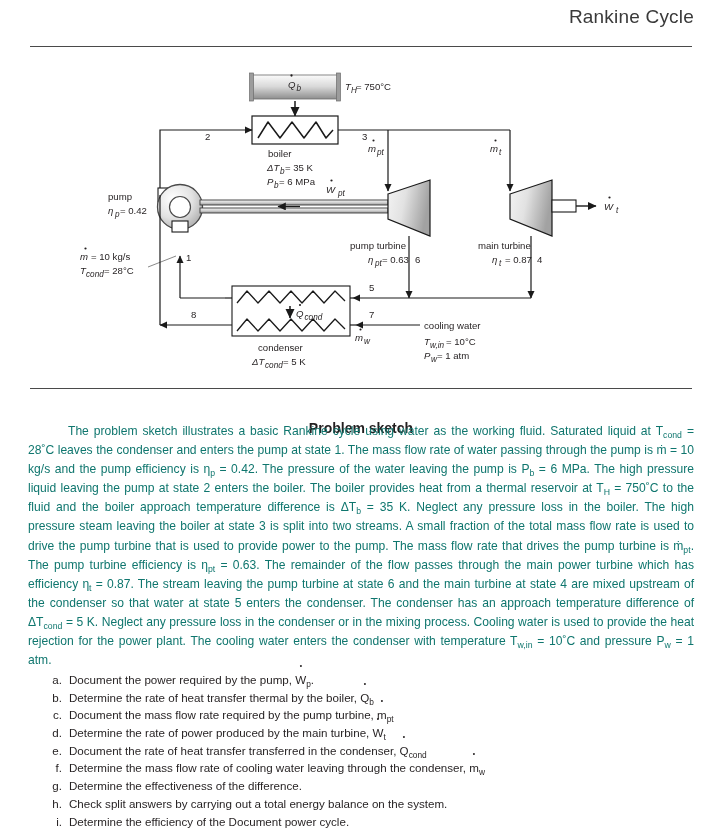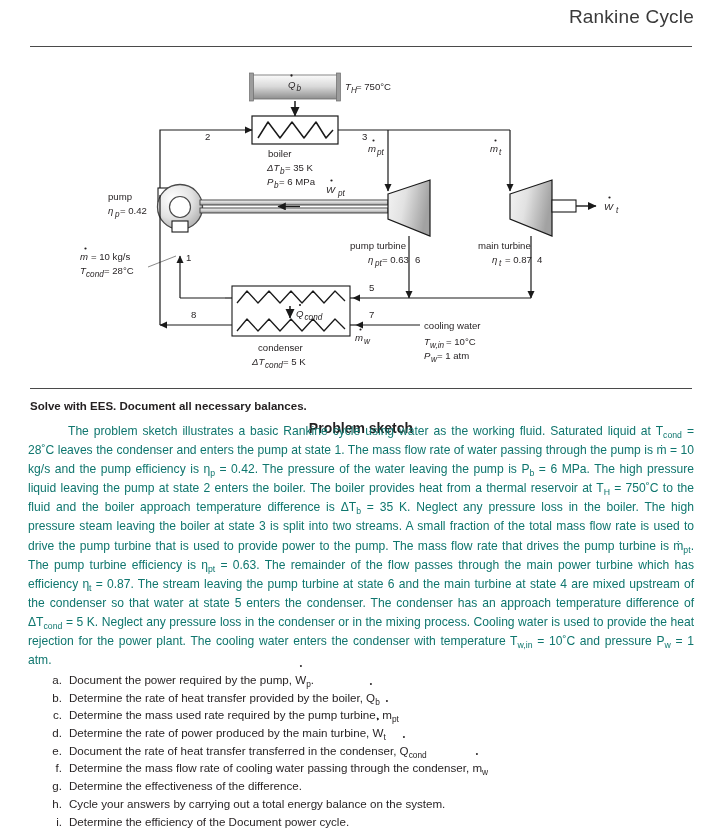"Solve with EES. Document all" div.solve-line { html: <div>Solve with EES. Document all necessary balances.</div> -> none }
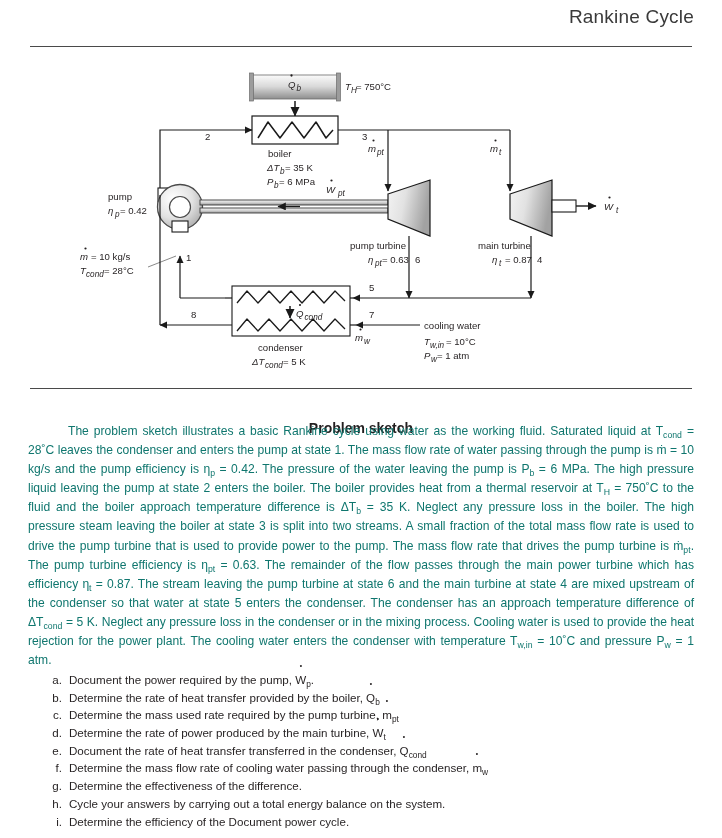"Determine the rate of heat" span { text: provided -> thermal }
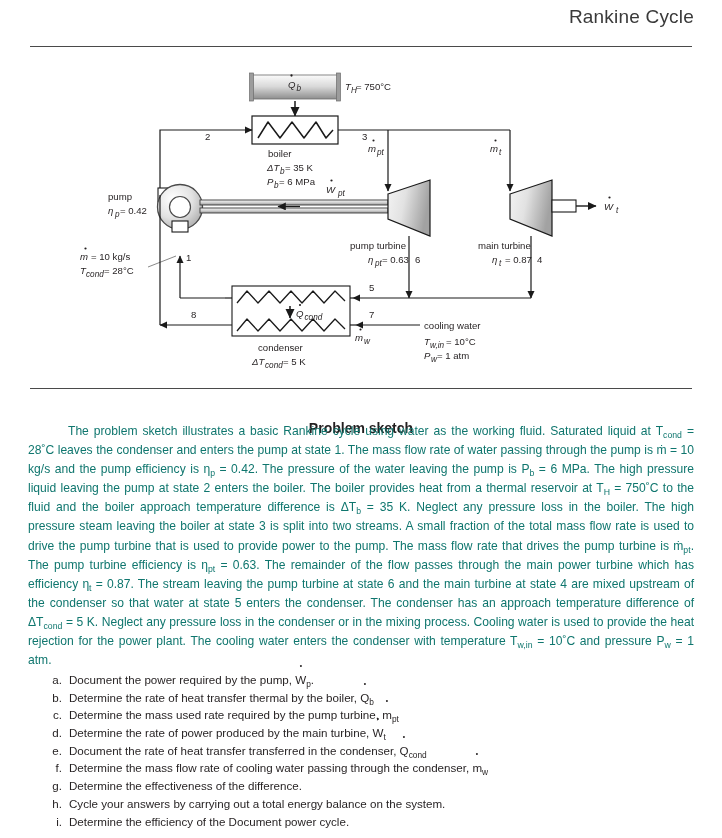"Determine the mass used rate" span { text: Determine the mass used -> Document the mass flow }
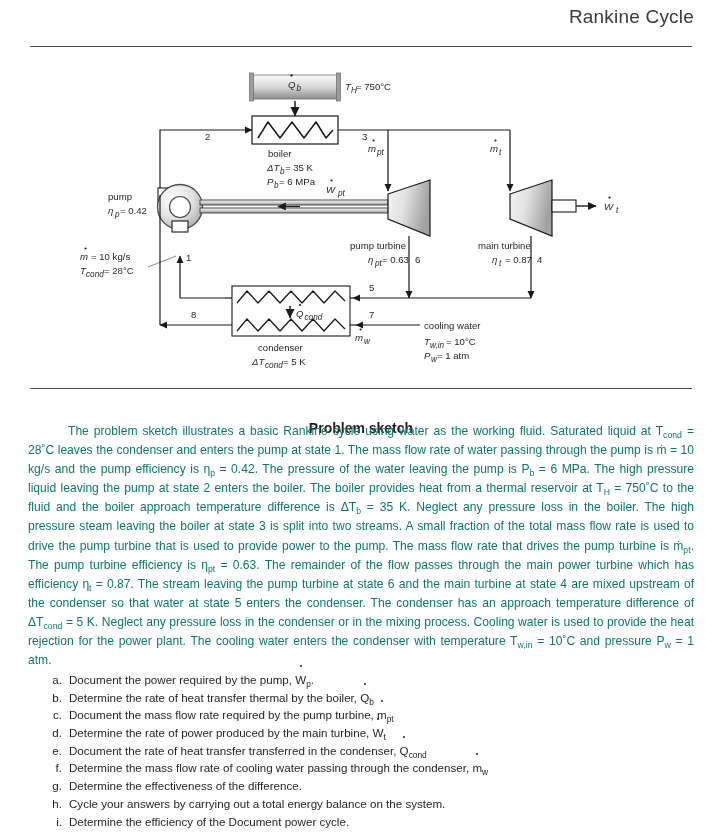"Determine the mass flow rate" span { text: passing -> leaving }
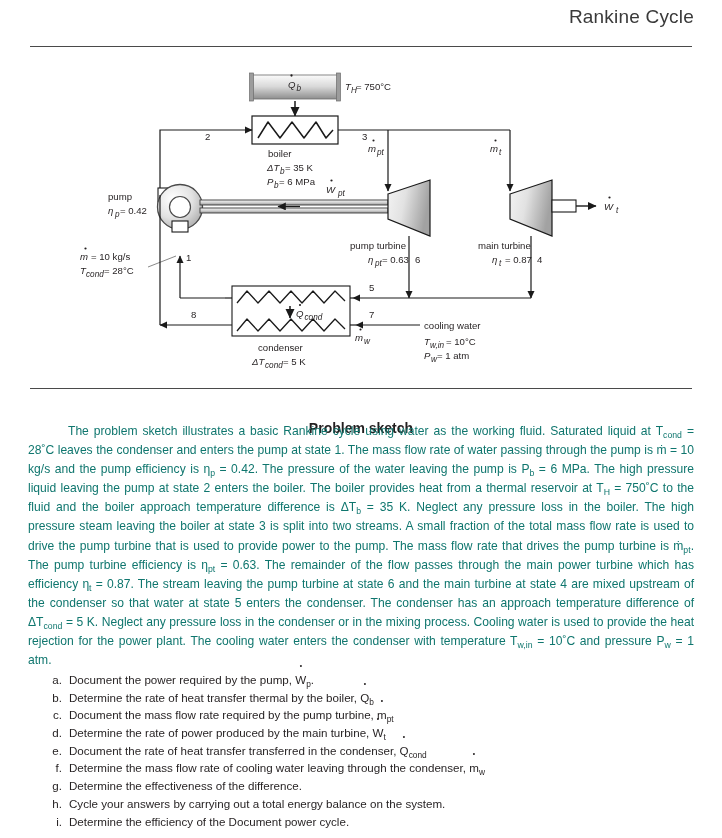"Cycle your answers by carrying" span { text: Cycle your -> Check split }
